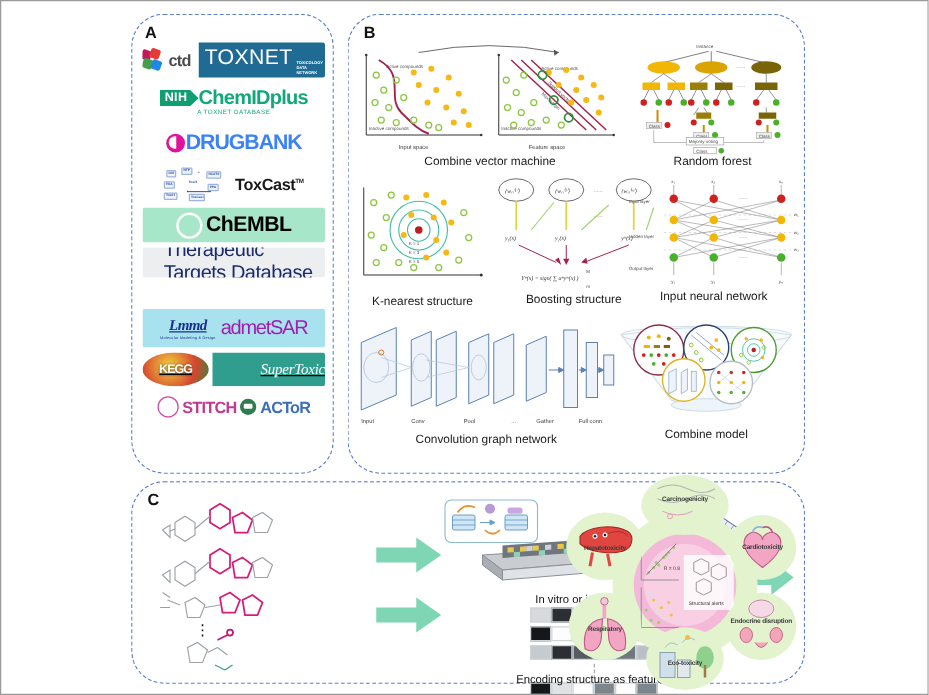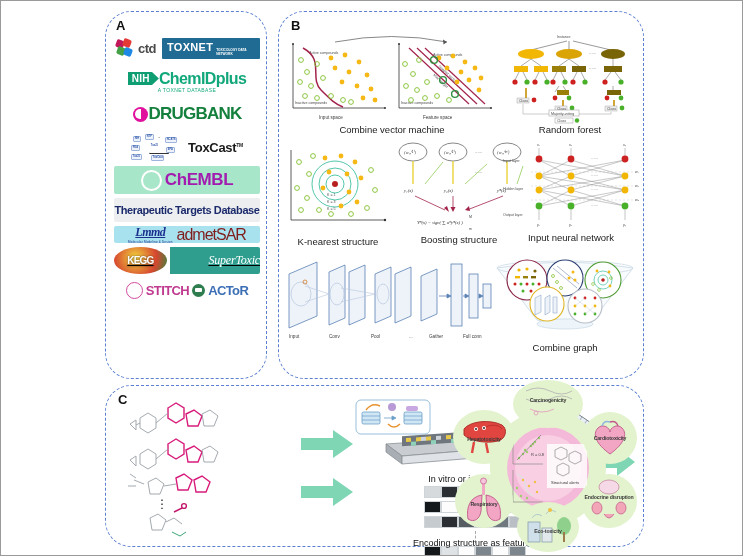"TOXNET" .toxnet-main { font-size: 11px -> 17px; font-weight: bold -> normal }
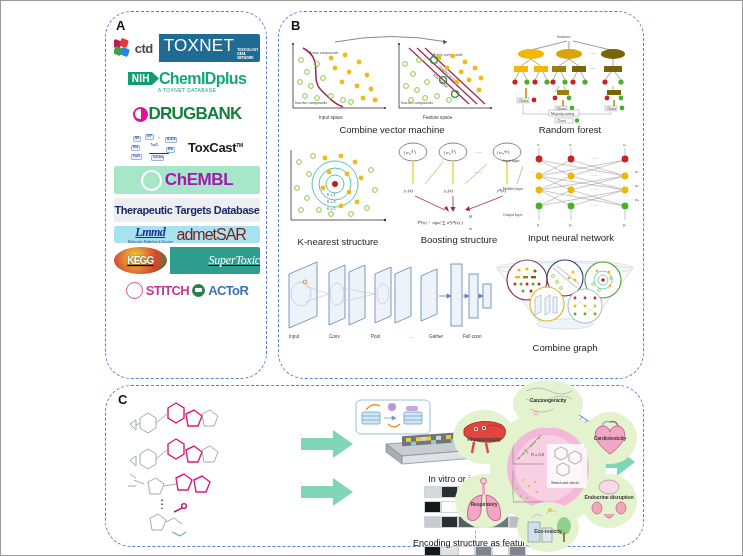"DRUGBANK" .db-word { color: #15803d -> #3b82f6 }
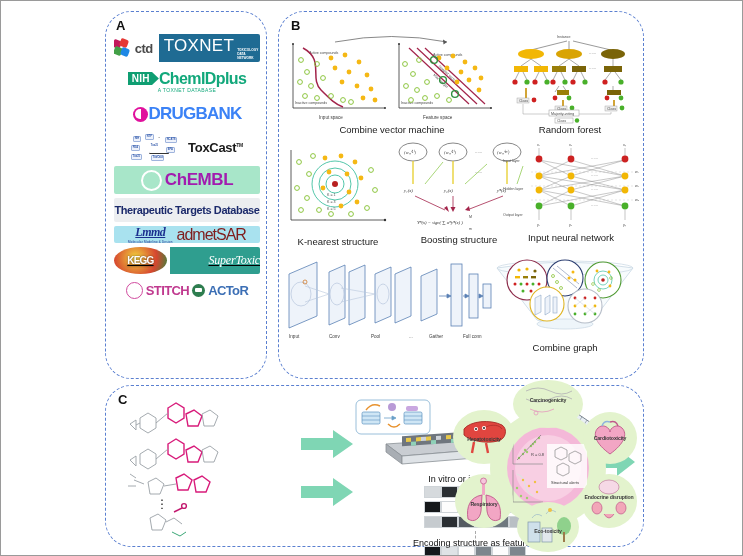"ChEMBL" .chembl-word { color: #a21caf -> #000000 }
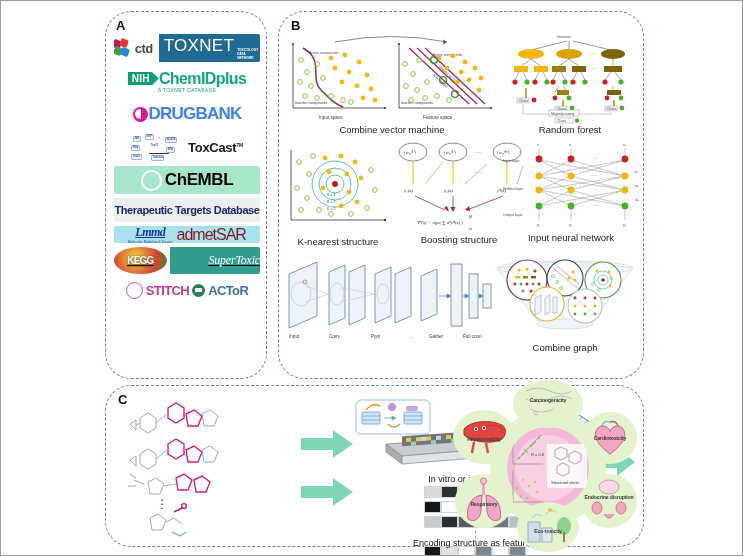"Therapeutic Targets Database" .ttd-word { font-size: 11px -> 16px; font-weight: bold -> normal; padding-left: none -> 17px }
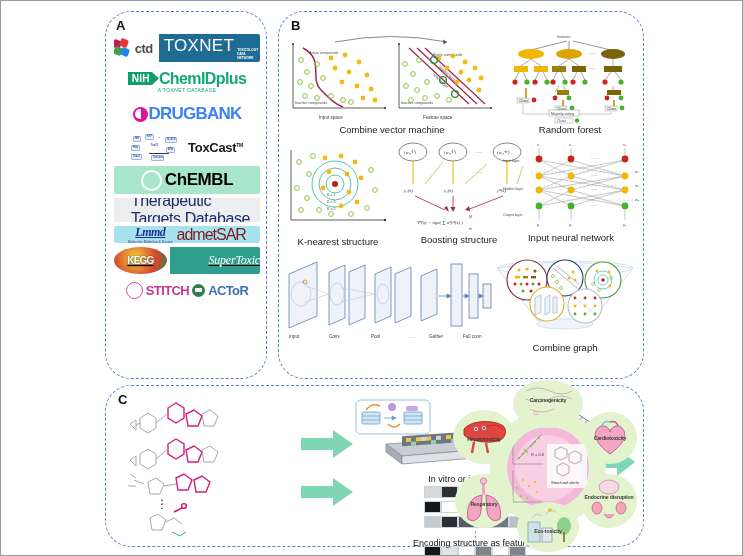"Lmmd" div.logo-row { height: 17px -> 31px; margin-top: none -> 21px }
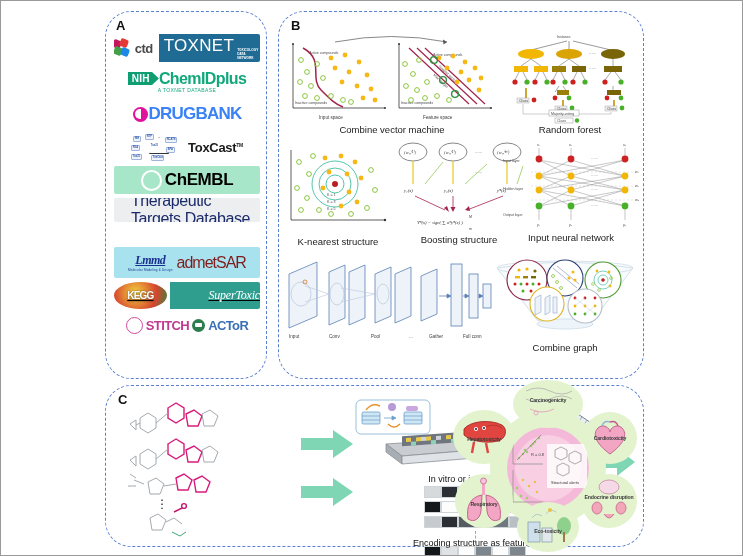"admetSAR" .admet-word { color: #7f1d1d -> #a21caf }
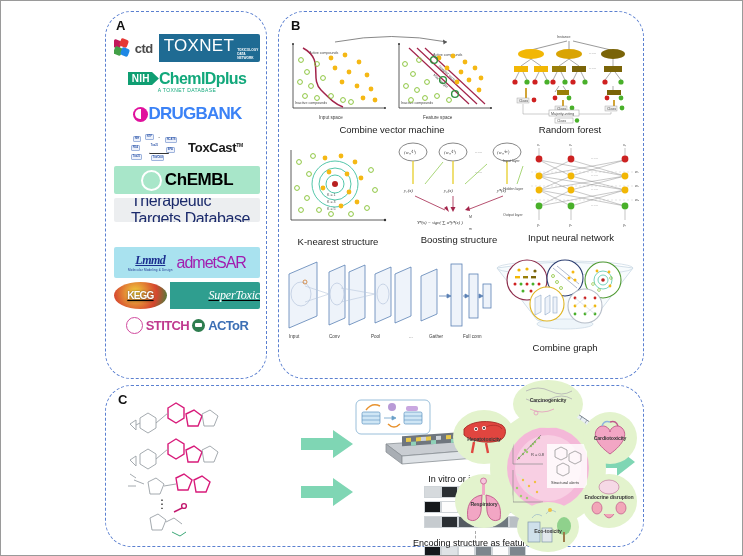"Convolution graph network" div.b-caption { html: none -> <div>Convolution graph network</div> }
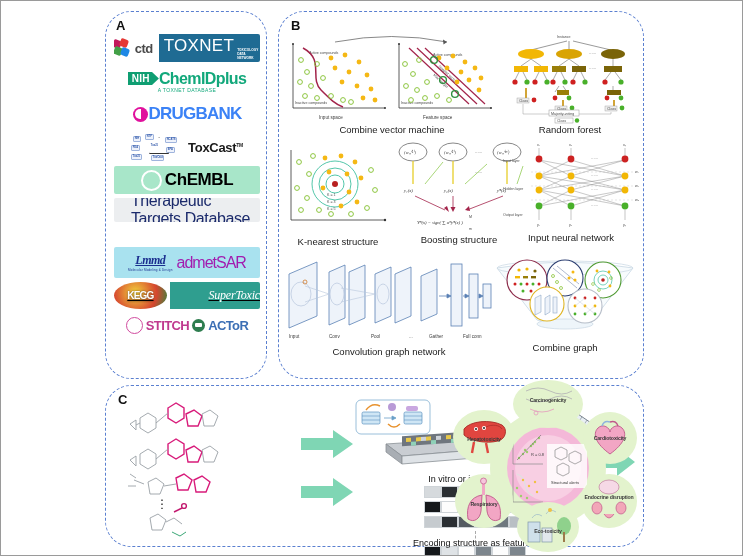"Combine graph" div.b-caption { text: graph -> model }
